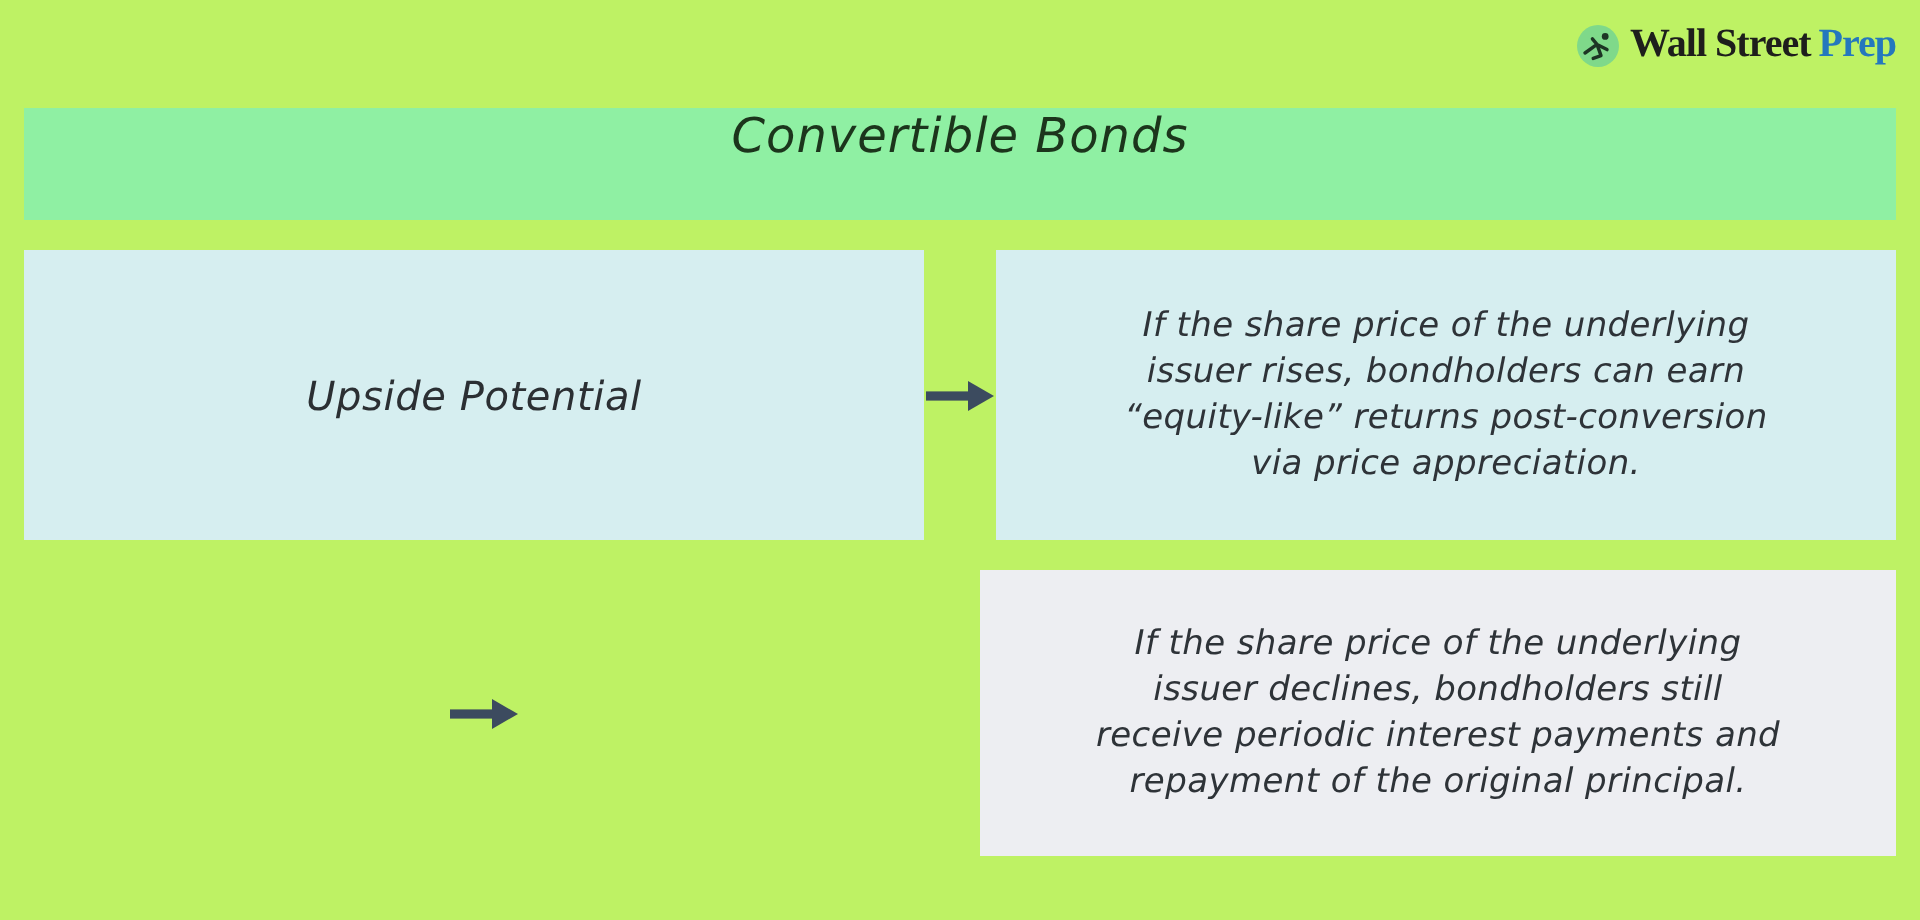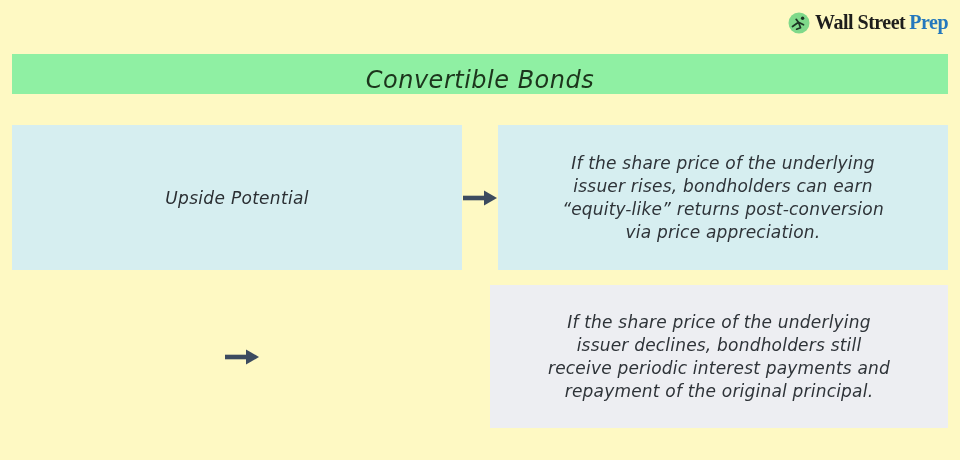"Wall Street Prep" .page { background: #fef9c3 -> #bef264 }
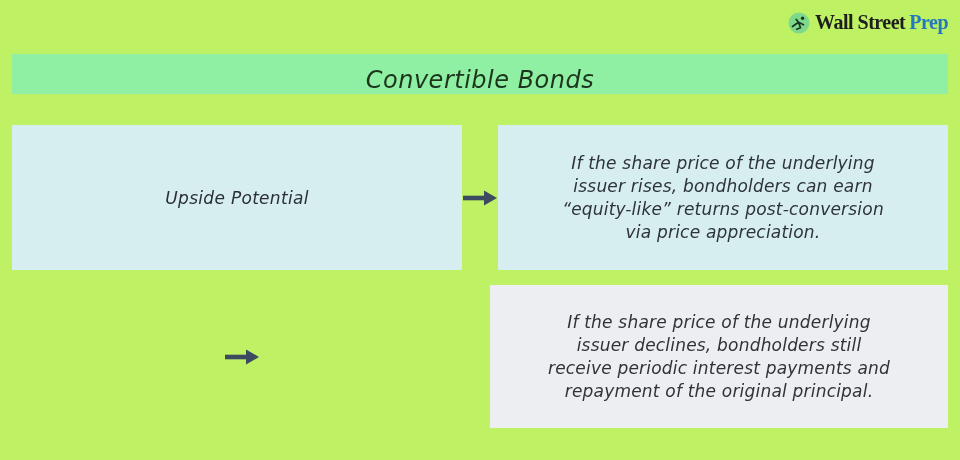"Convertible Bonds" .banner { align-items: flex-end -> flex-start; height: 40px -> 56px }
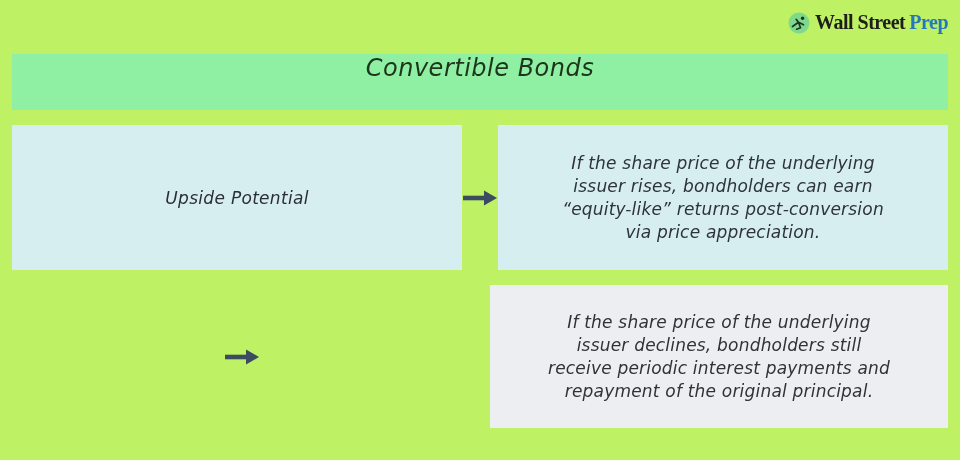"Upside Potential" .label-text { font-size: 17px -> 20px }
